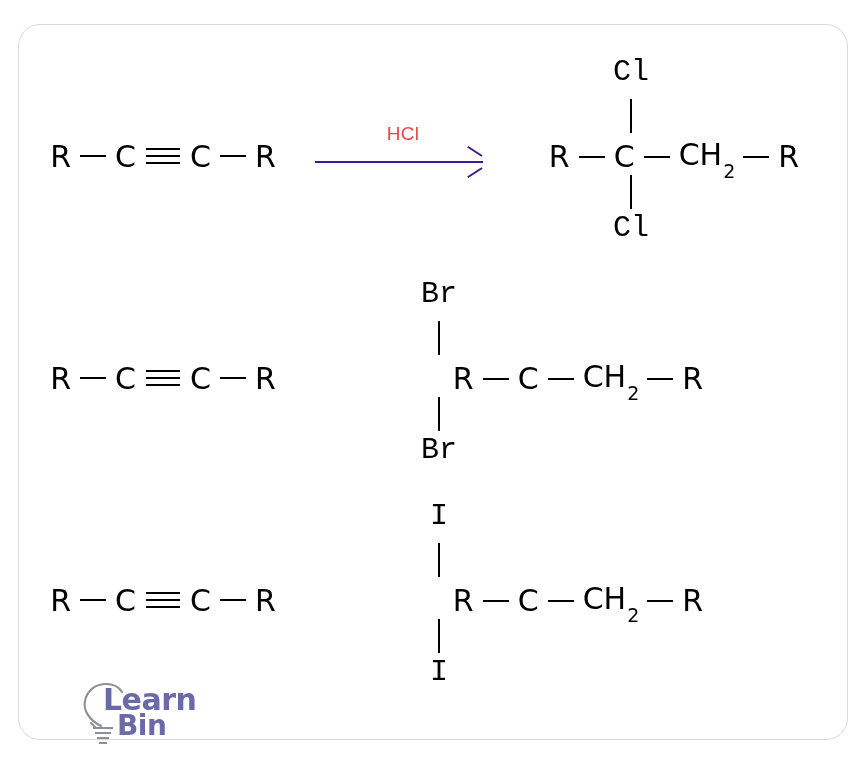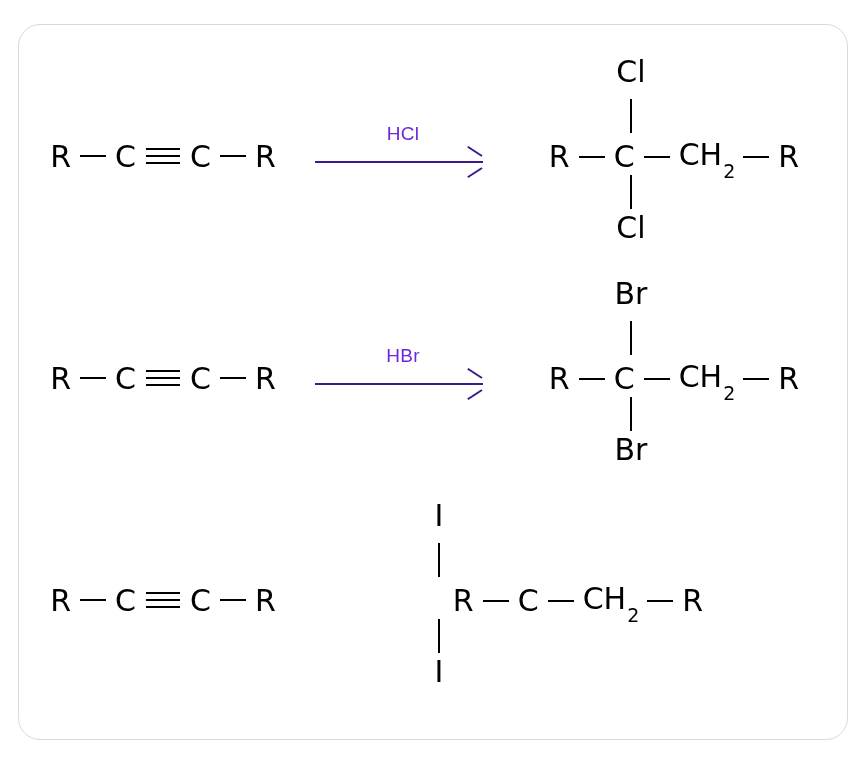"Cl" .stack { font-family: none -> Liberation Mono, monospace }
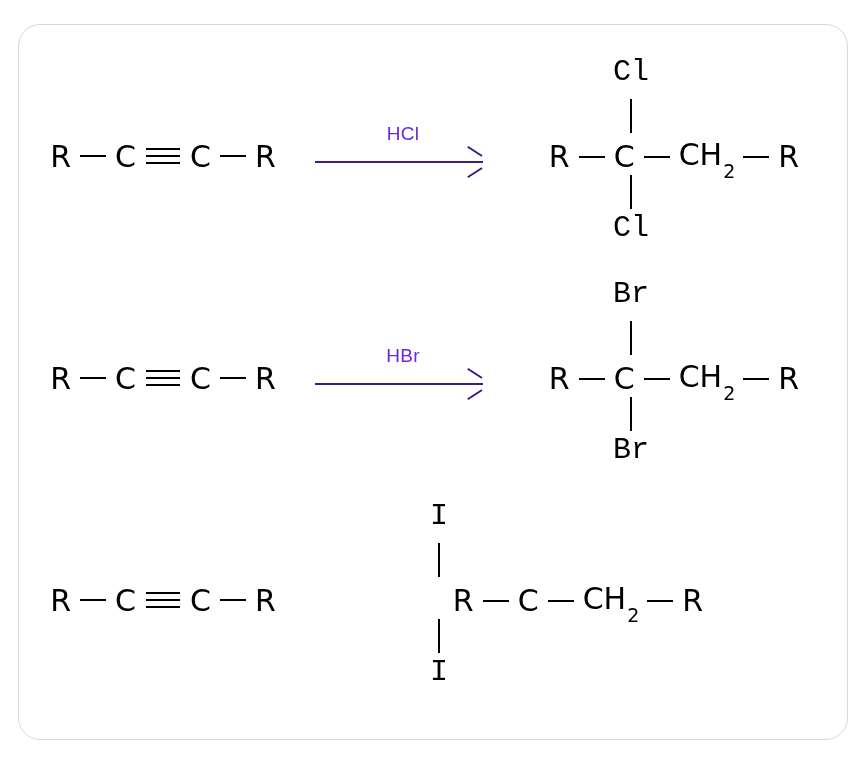"HCl" .reagent { color: #6d28d9 -> #ef4444 }
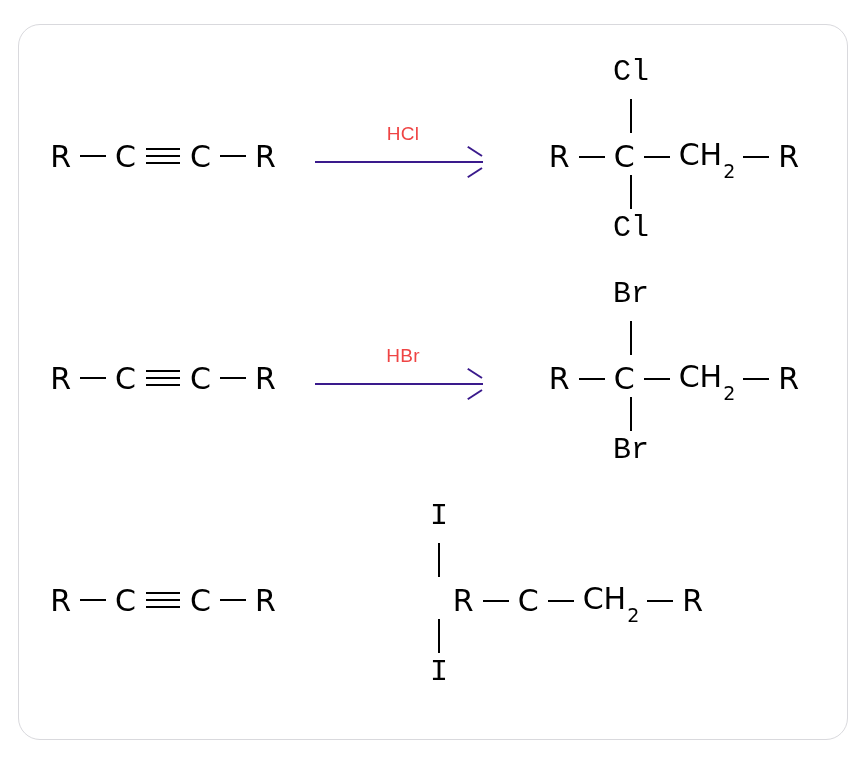"HBr" div.arrow-wrap { html: <div> <div>HBr</div> <div></div> <div></div> </div> -> none }
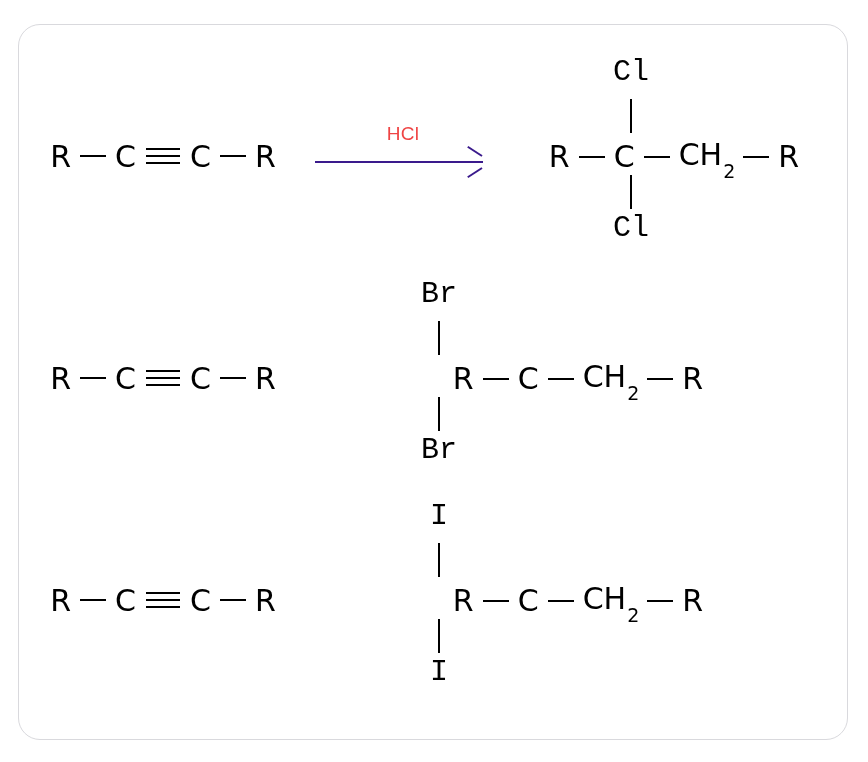"Learn" div { html: none -> <div> <svg> <path></path> <line></line> <line></line> <line></line> <line></line> <line></line> </svg> <div>Learn</div> <div>Bin</div> </div> }
